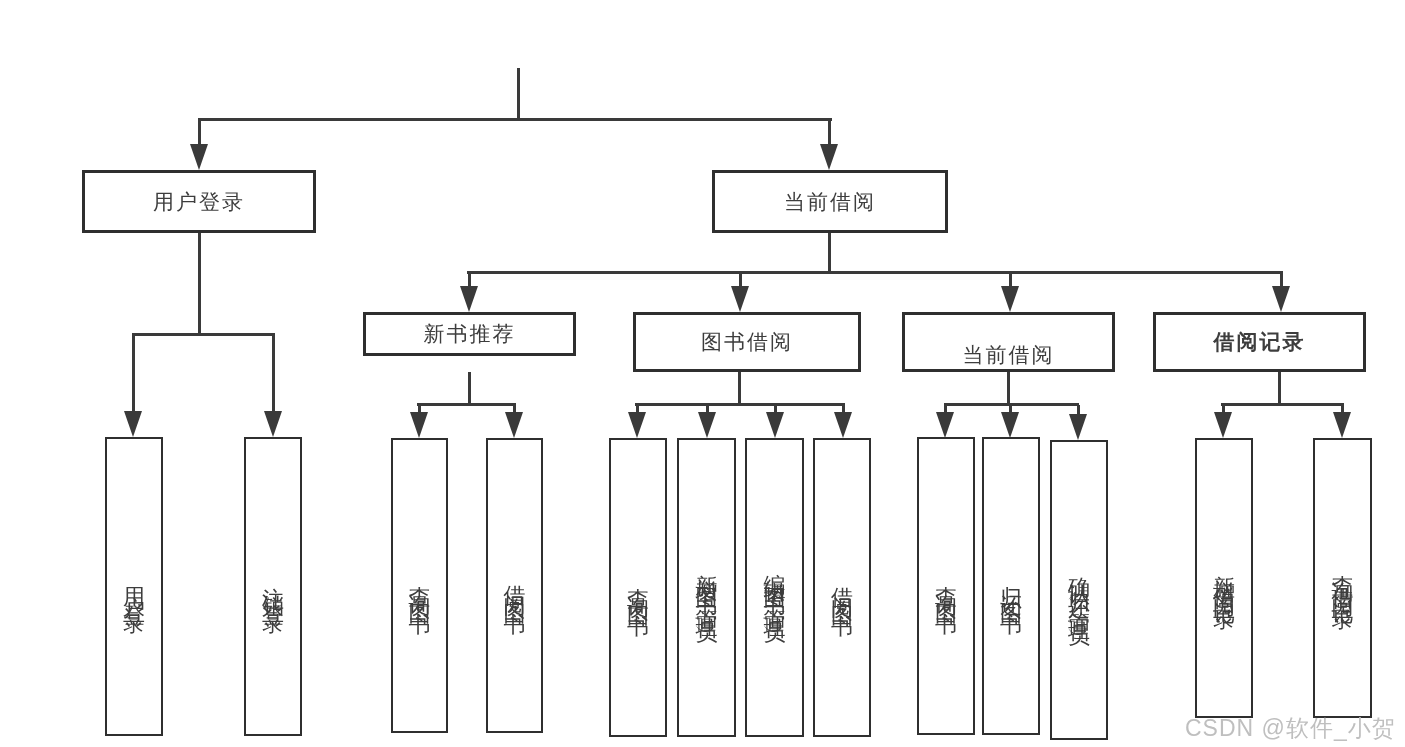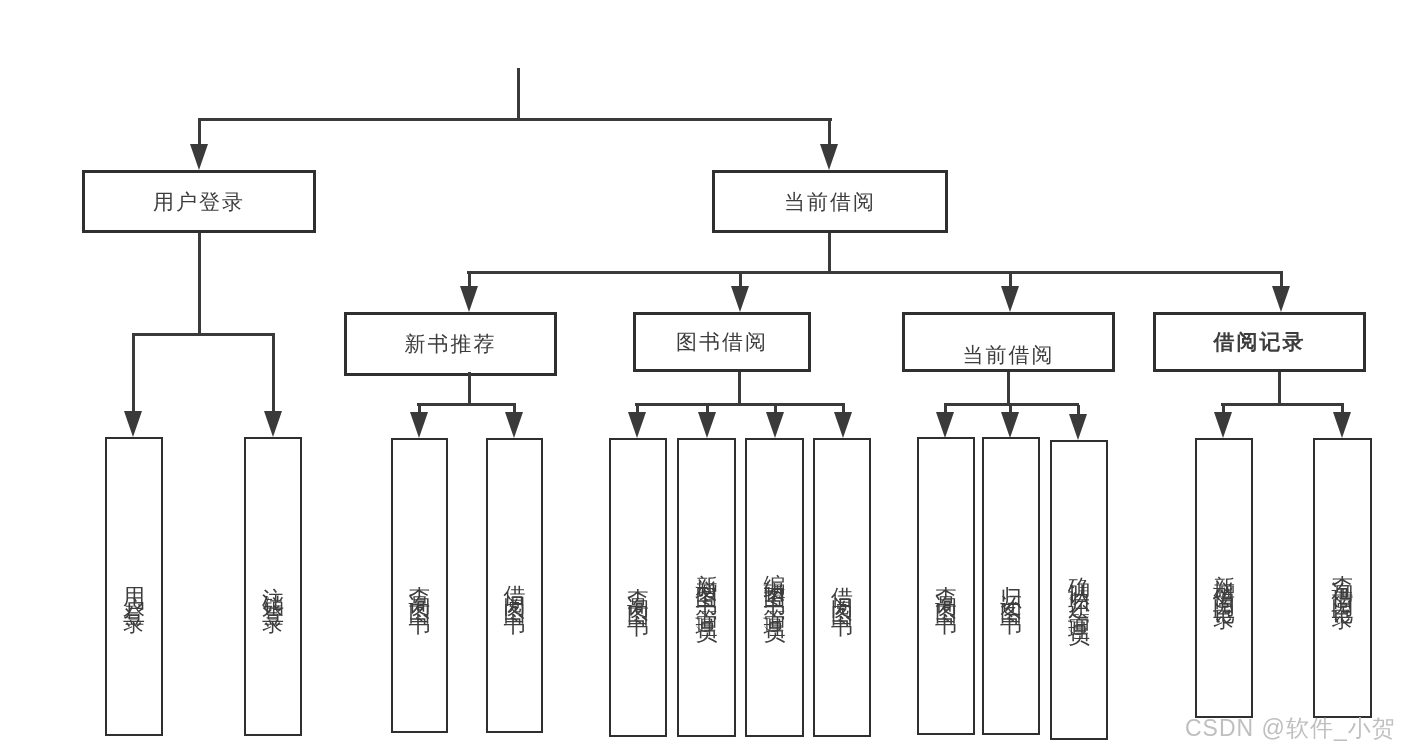"新书推荐" div.hbox { height: 64px -> 44px; left: 344px -> 363px }
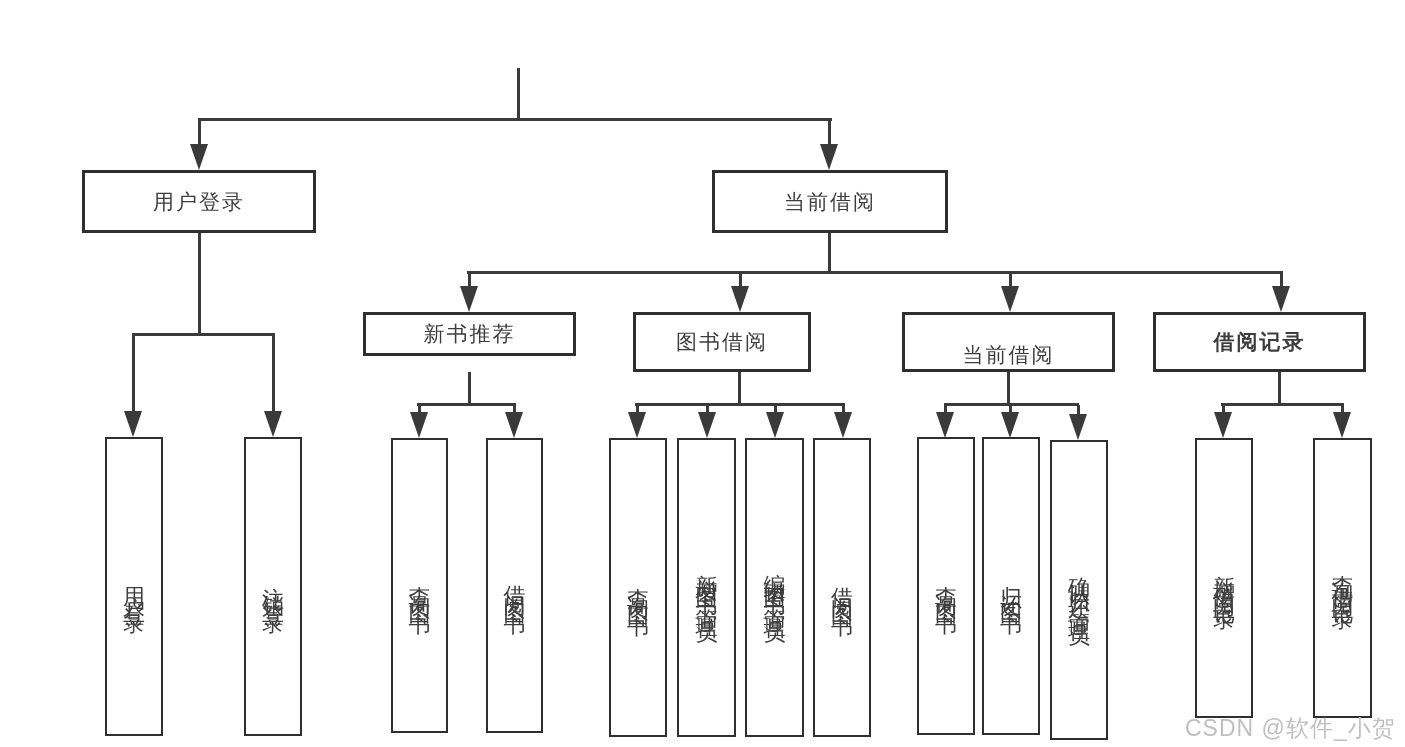"图书借阅" div.hbox { width: 178px -> 228px }
